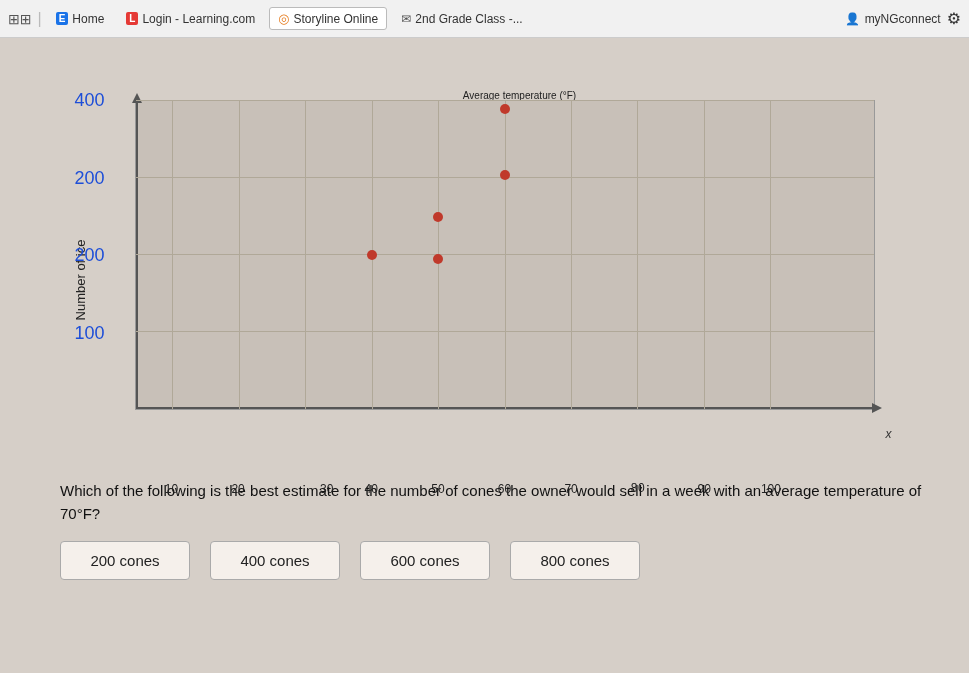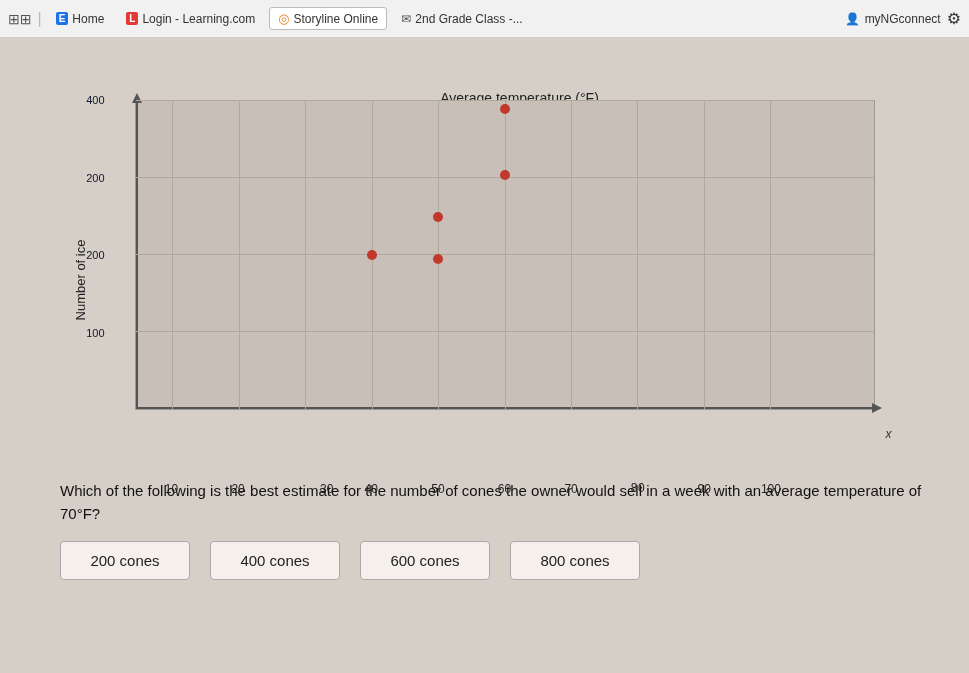"400" .y-label { color: #0f172a -> #1d4ed8; font-size: 11px -> 18px }
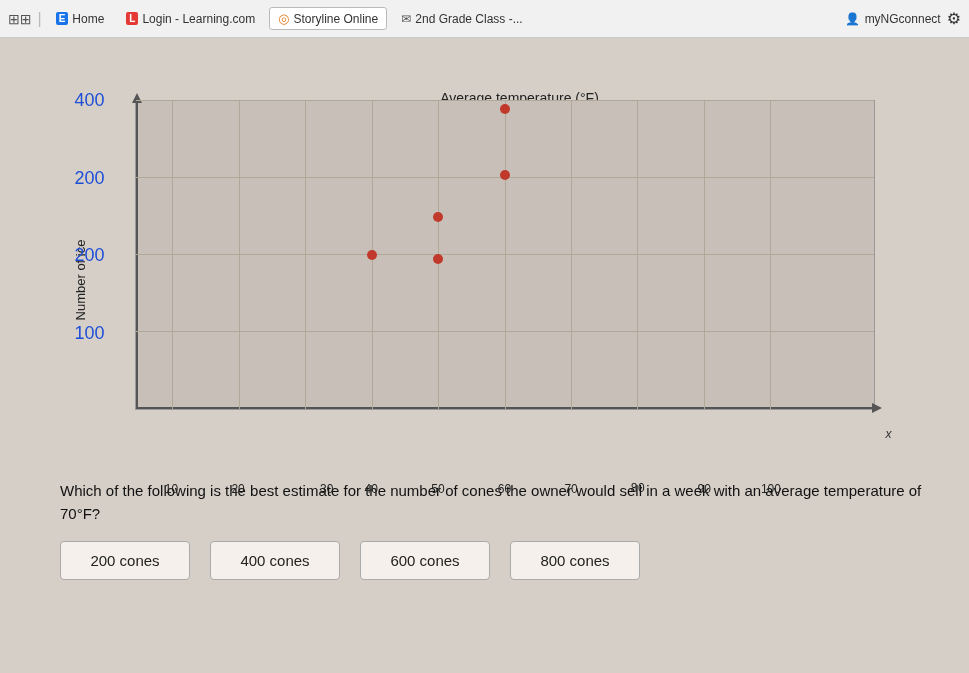"Average temperature (°F)" .x-axis-title { font-size: 14px -> 10px }
